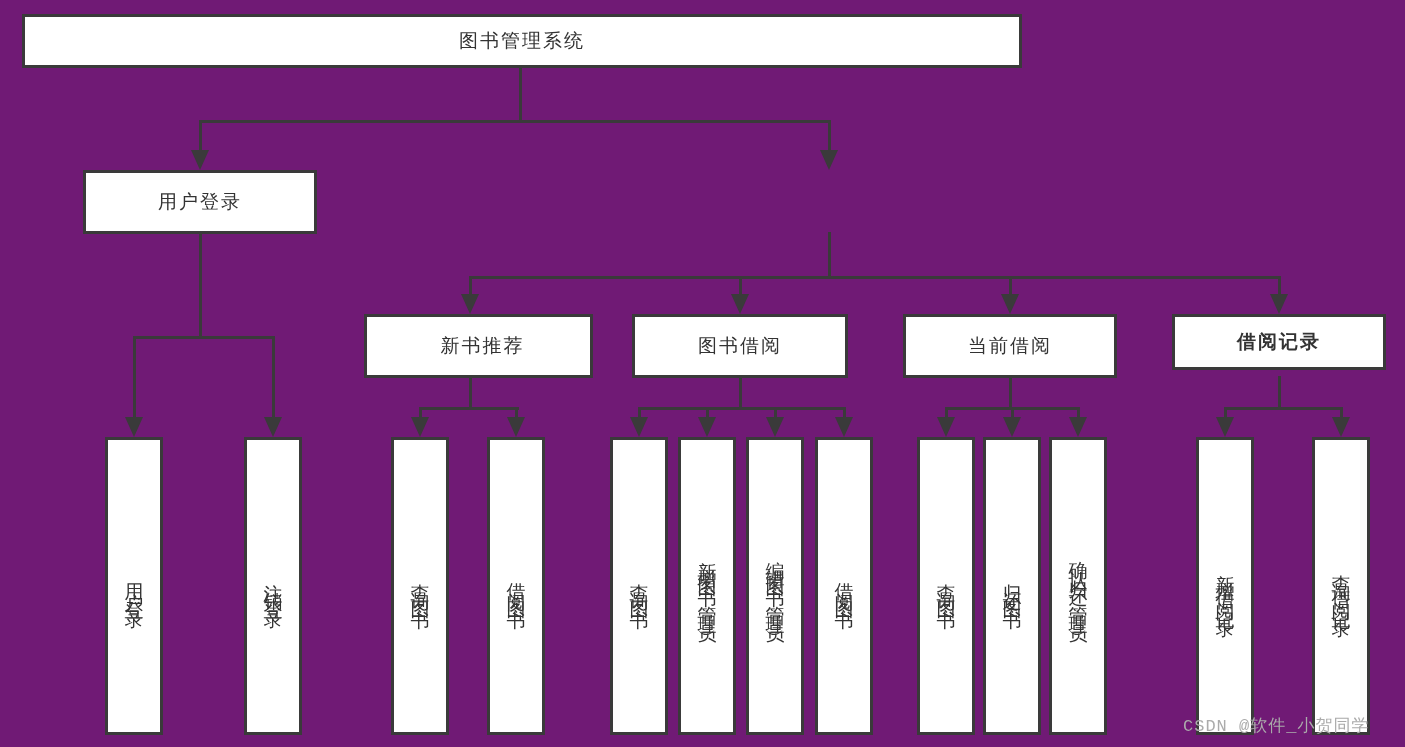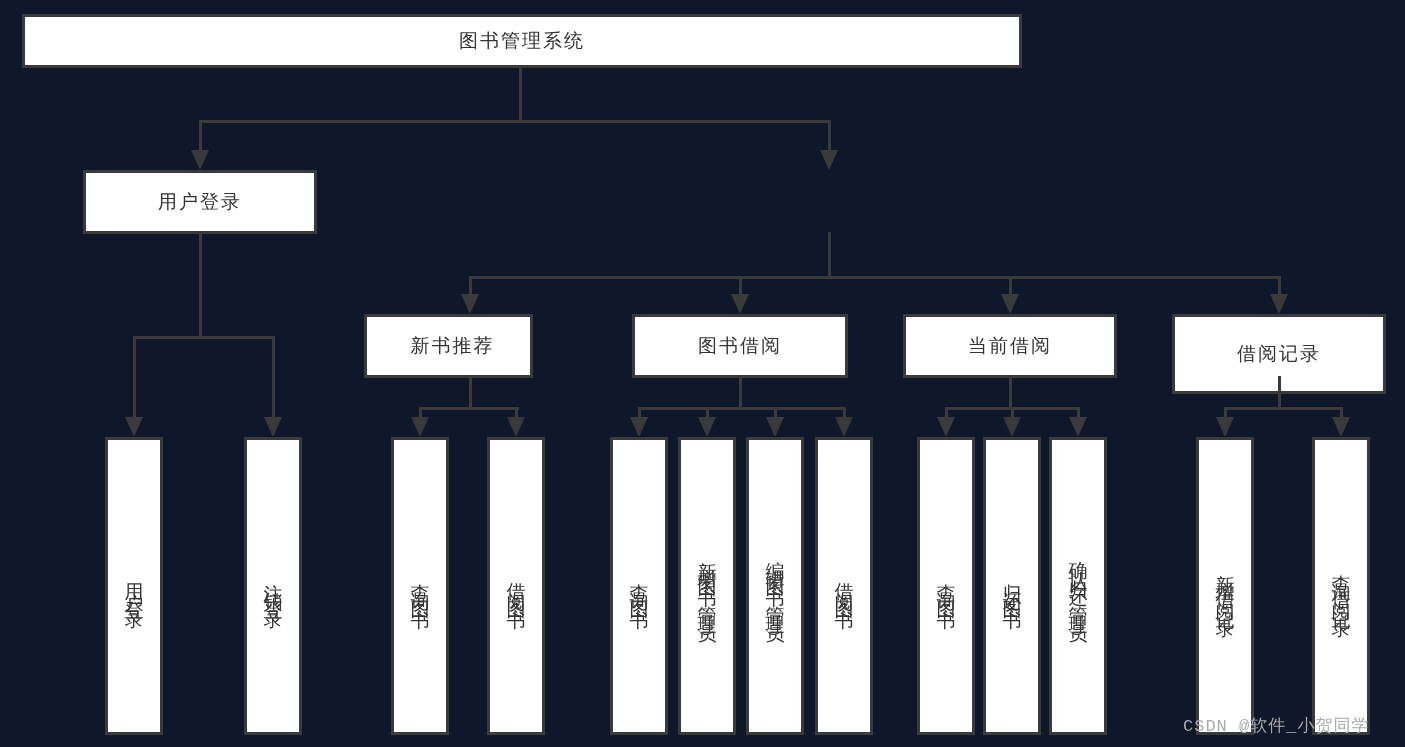"图书管理系统" .canvas { background: #0f172a -> #701a75 }
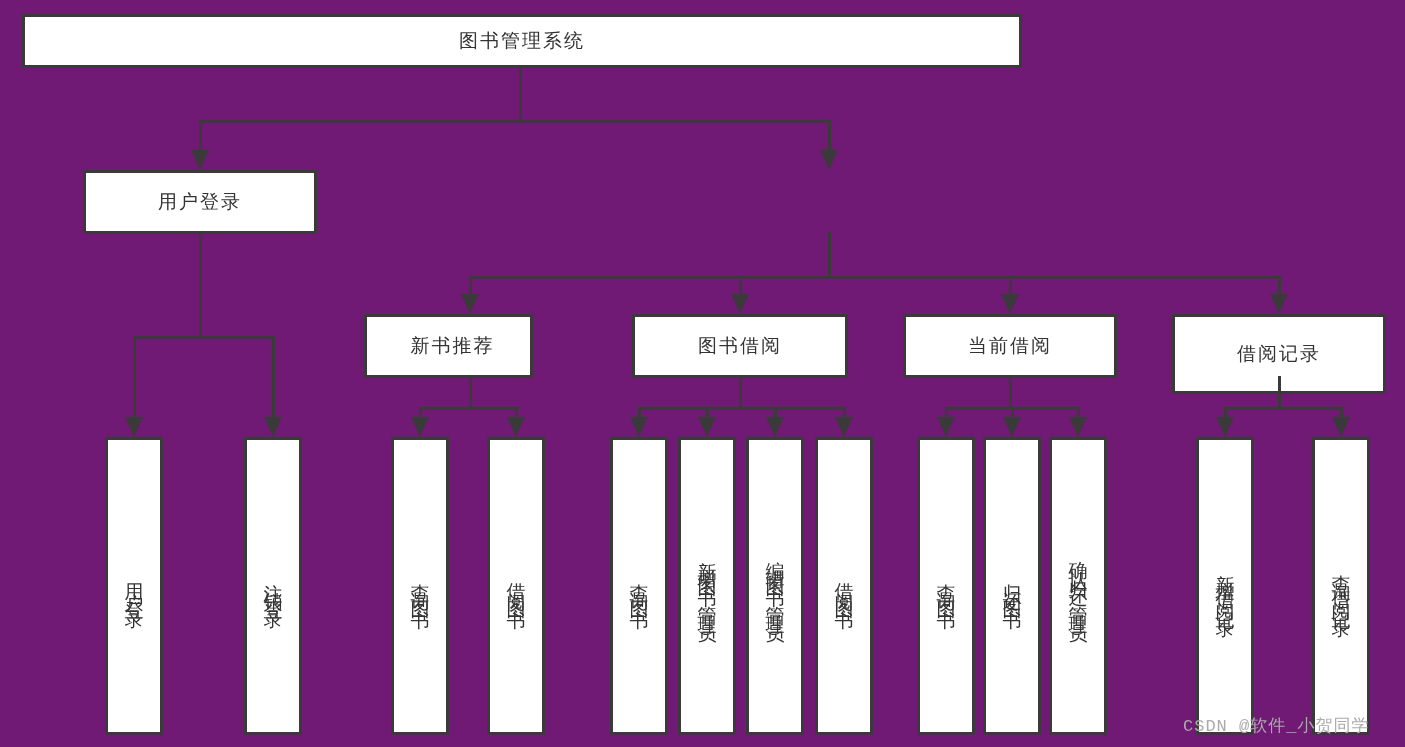"新书推荐" div.box { width: 169px -> 229px }
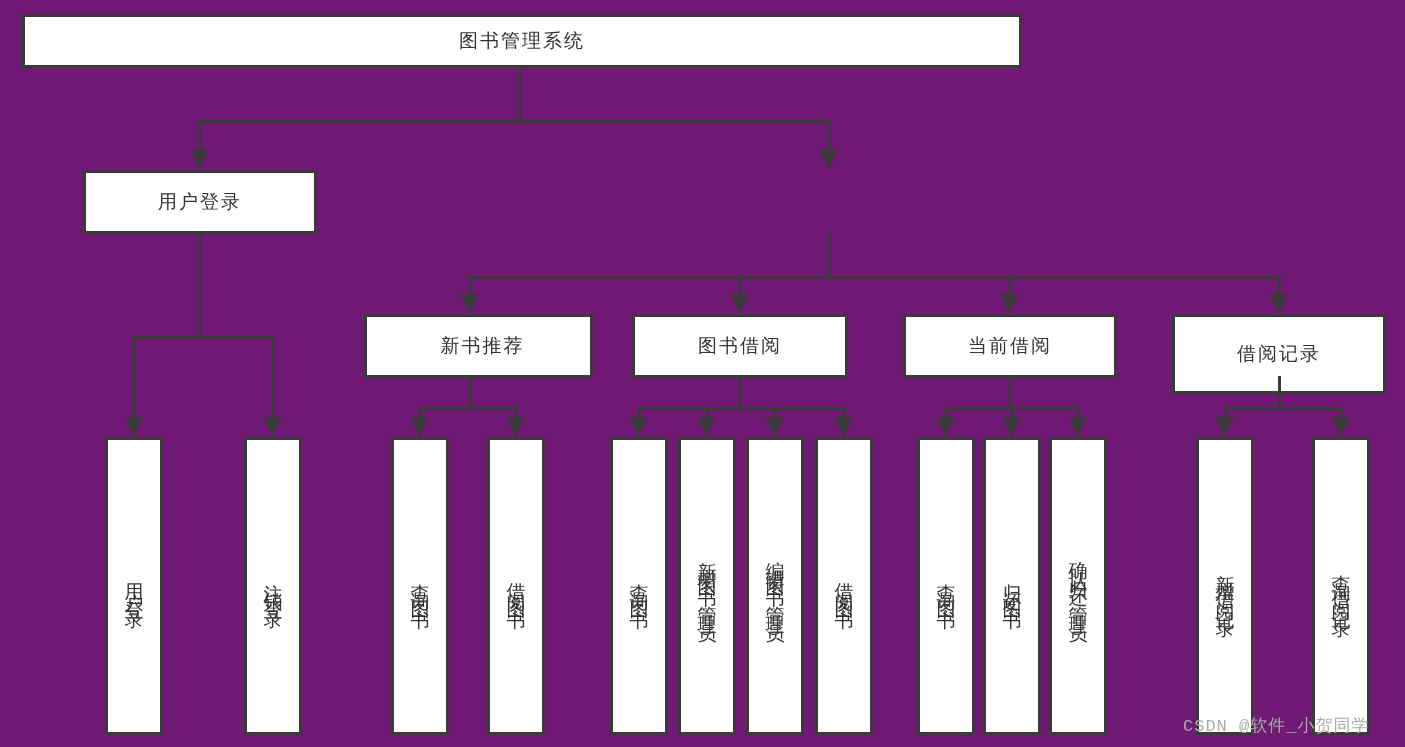"借阅记录" div.box { font-weight: none -> bold; height: 80px -> 56px }
